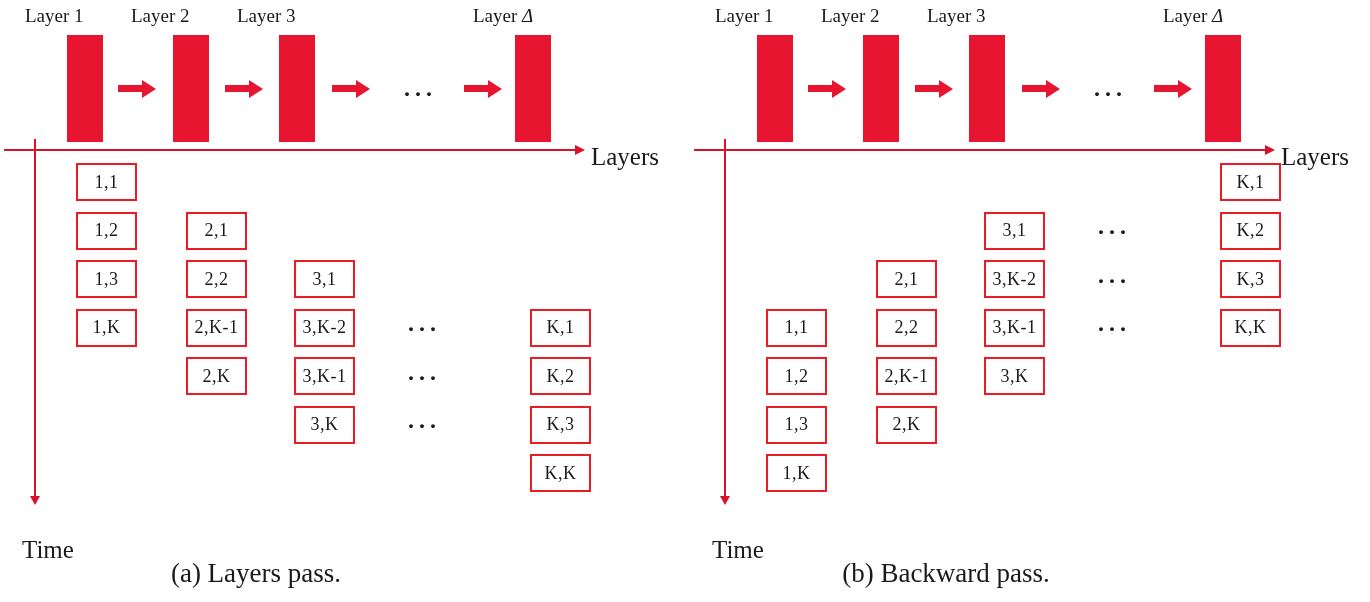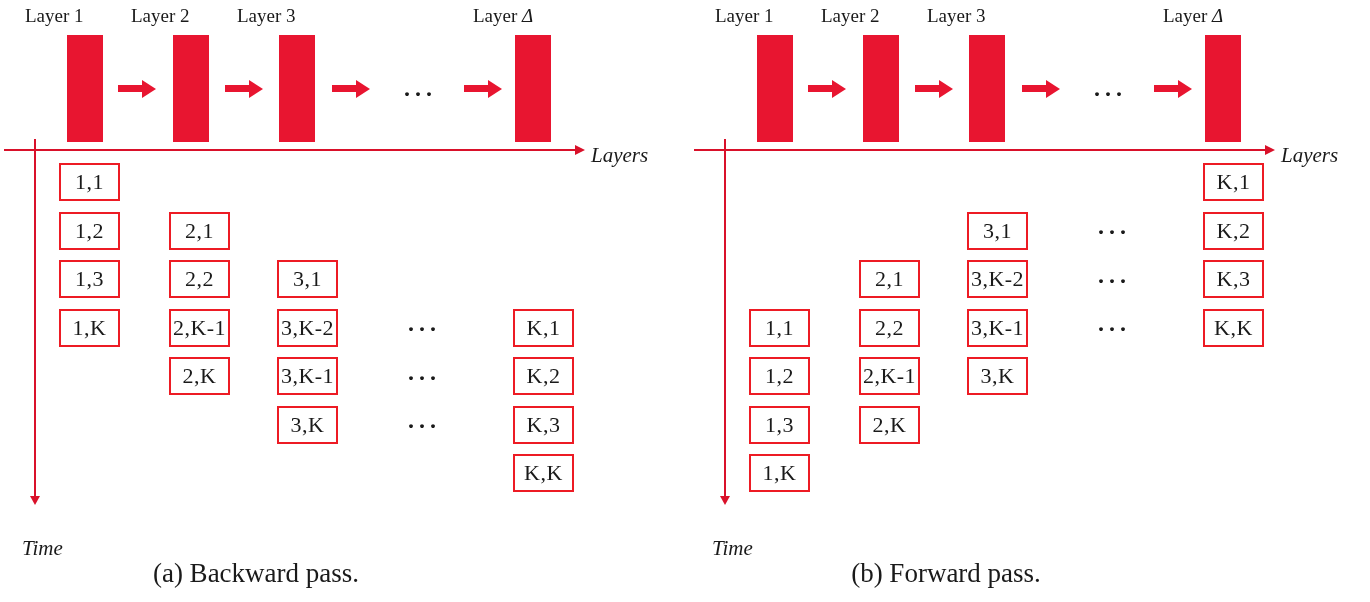"Layers" .axis-label { font-size: 21px -> 25px; font-style: italic -> none }
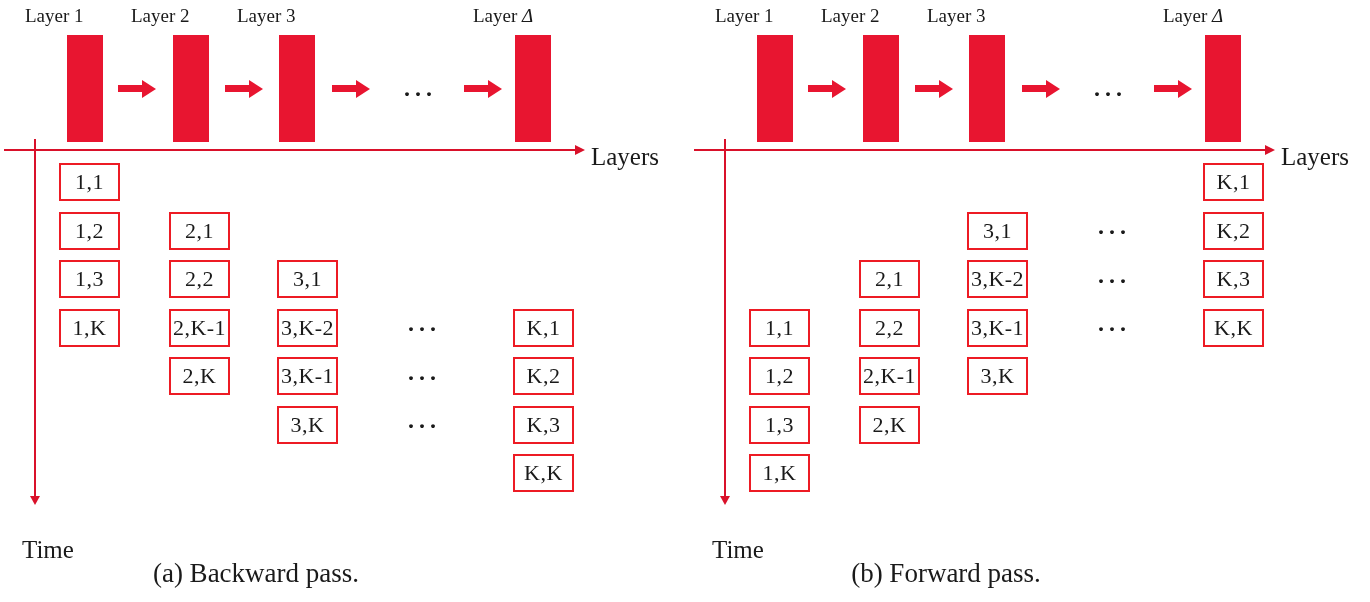"1,1" .cell { font-size: 22px -> 18px; margin-left: none -> 17px }
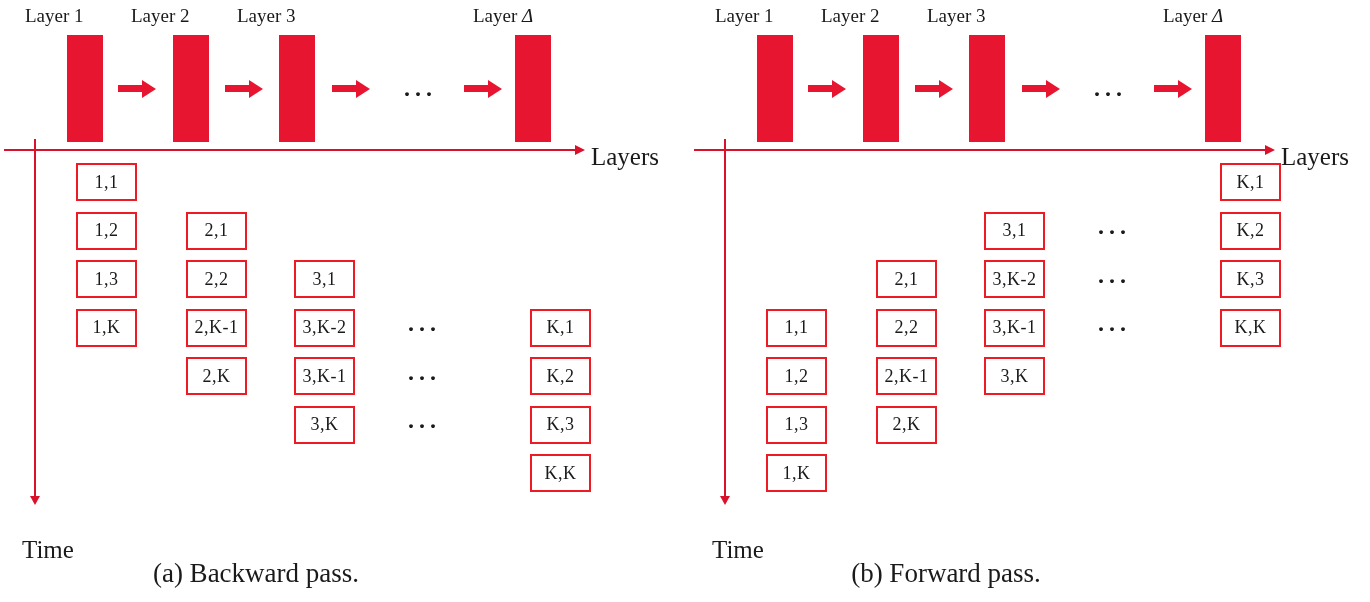"(a) Backward pass." figcaption.caption { text: Backward -> Layers }
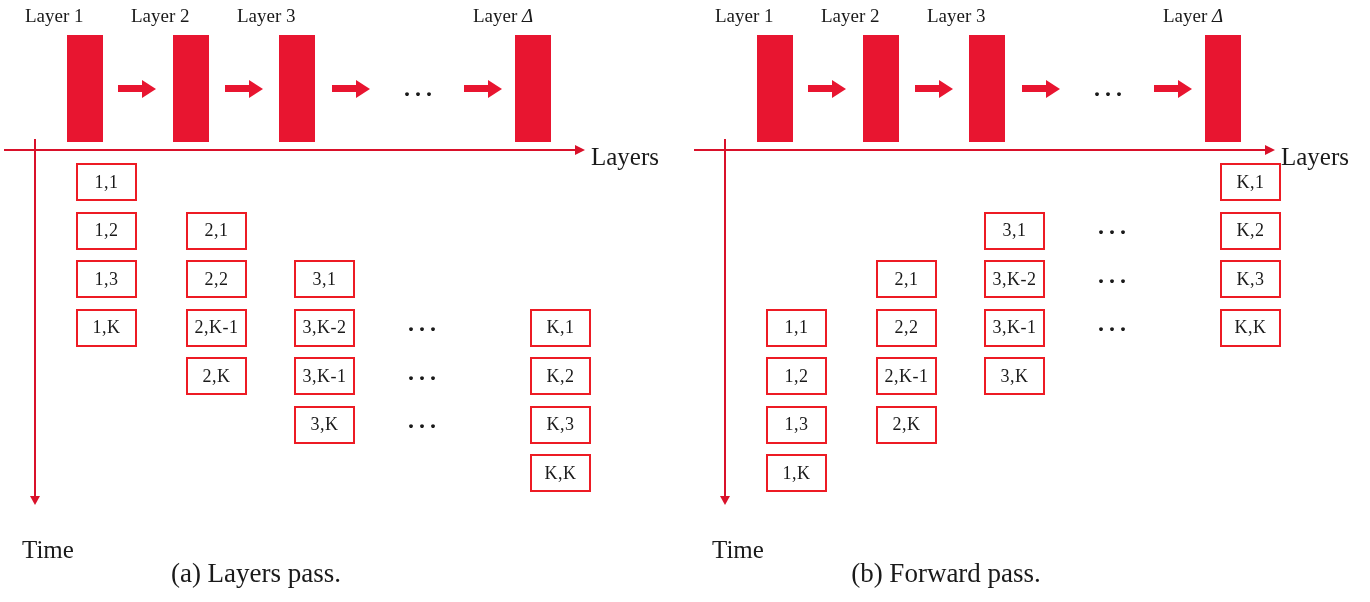"(b) Forward pass." figcaption.caption { text: Forward -> Backward }
